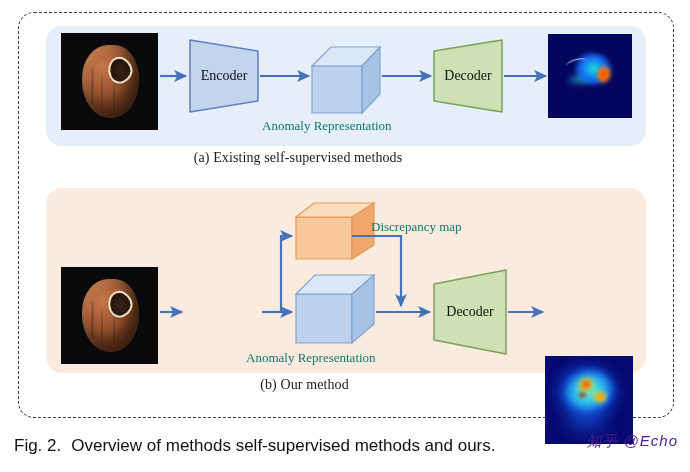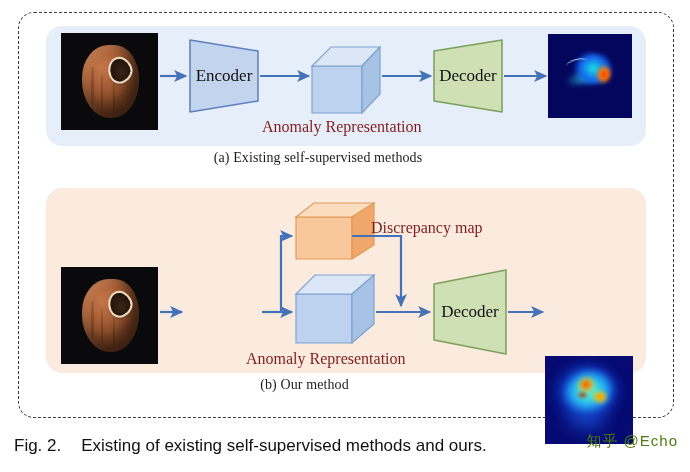"Encoder" .trap .trap-label { font-size: 17px -> 14px }
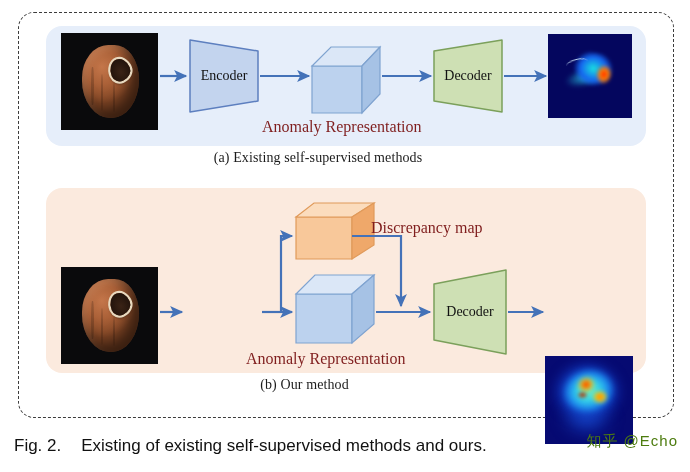"Anomaly Representation" .wire-label { color: #7f1d1d -> #0f766e; font-size: 16px -> 13px }
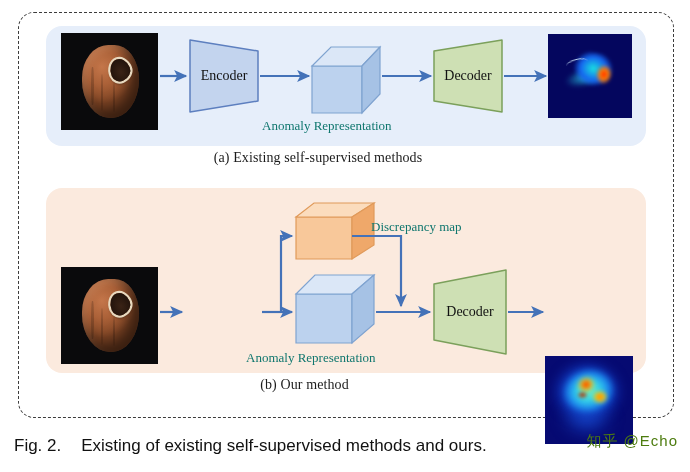"(a) Existing self-supervised methods" .cap-a { margin-left: 20px -> none }
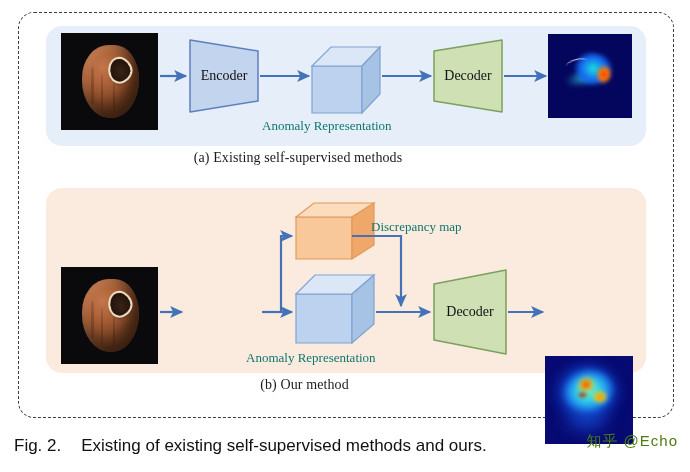"Fig. 2." .fig-caption .fig-num { margin-right: 20px -> 10px }
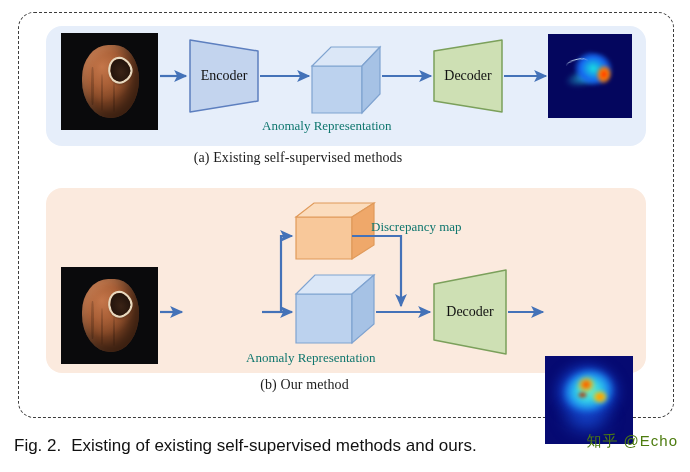"Existing of existing self-supervised" span { text: Existing of existing -> Overview of methods }
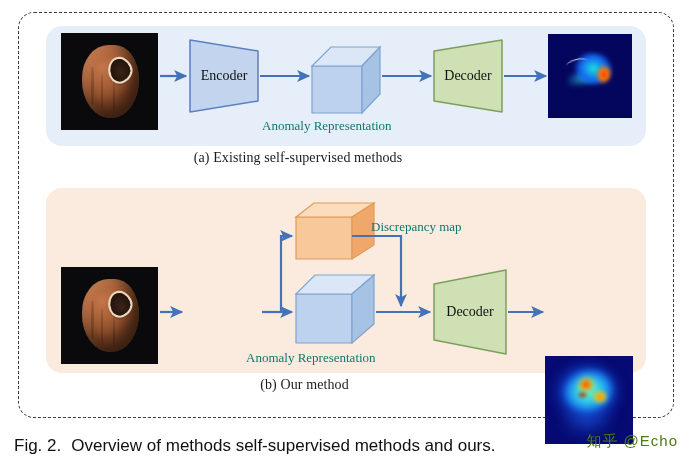"知乎 @Echo" .watermark { color: #4d7c0f -> #4c1d95; font-style: none -> italic }
